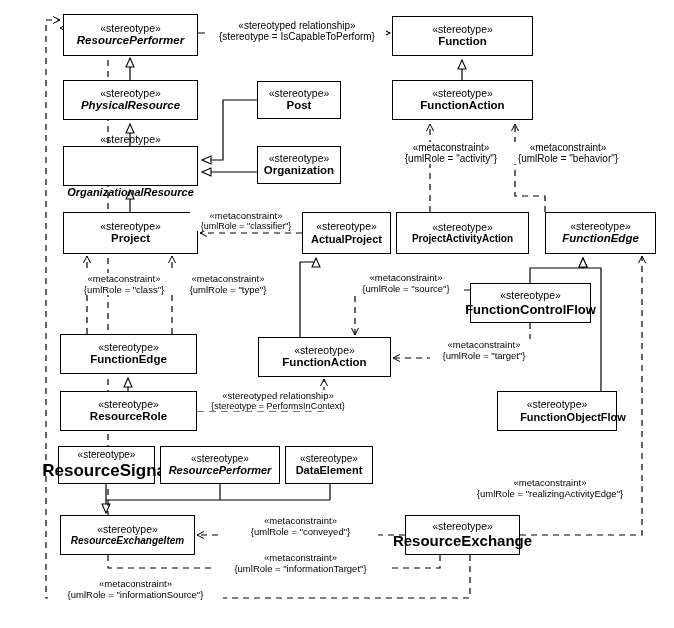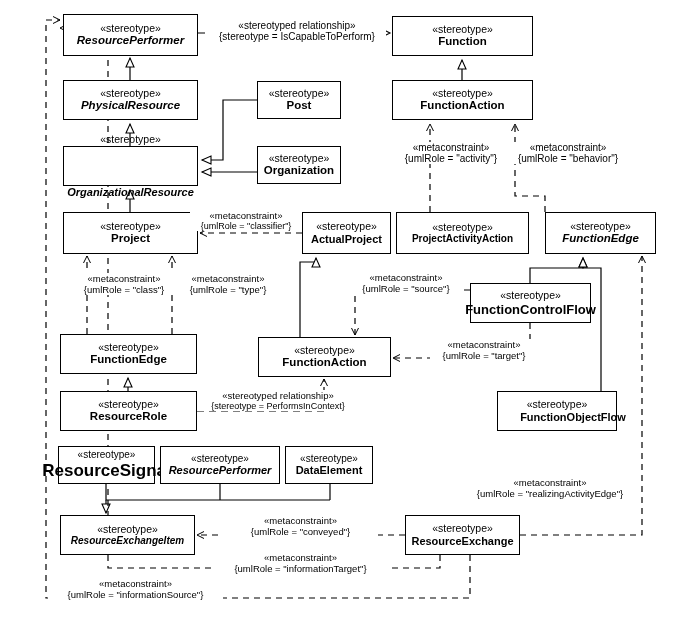"ResourceExchange" div.nm { font-size: 11px -> 15px }
